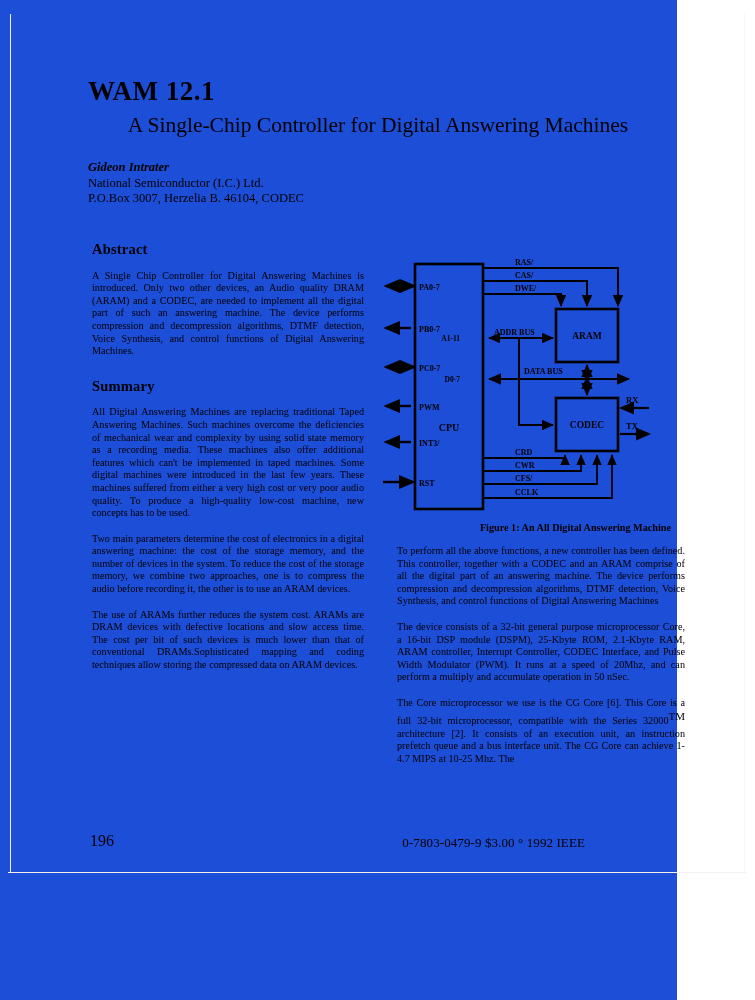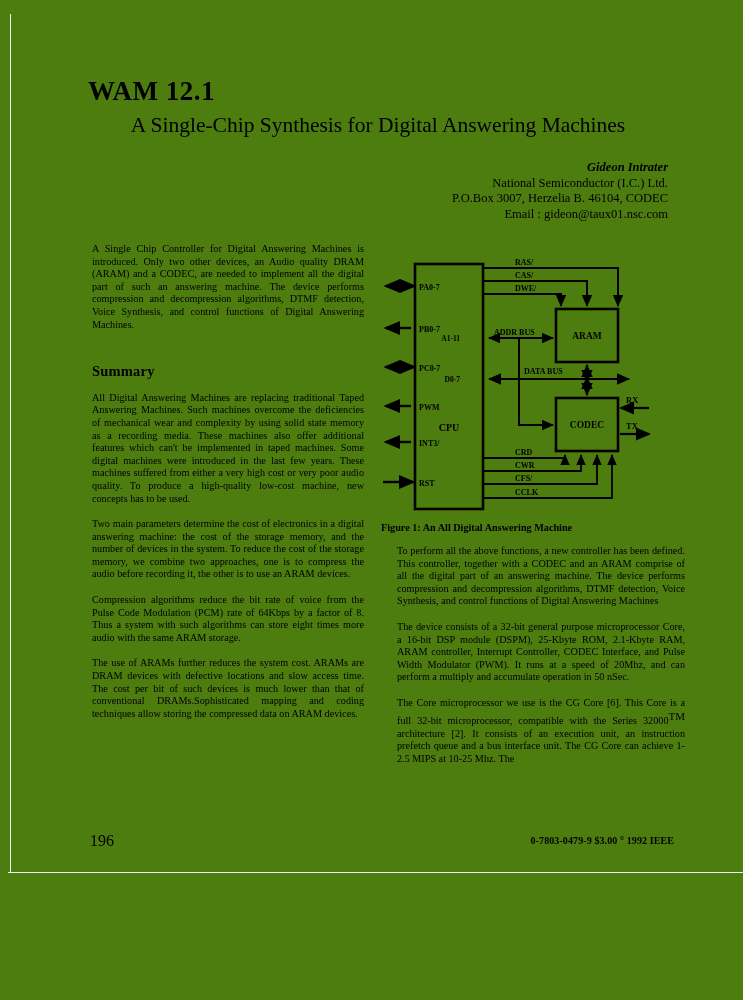"WAM 12.1" .page { background: #4d7c0f -> #1d4ed8; width: 743px -> 677px }
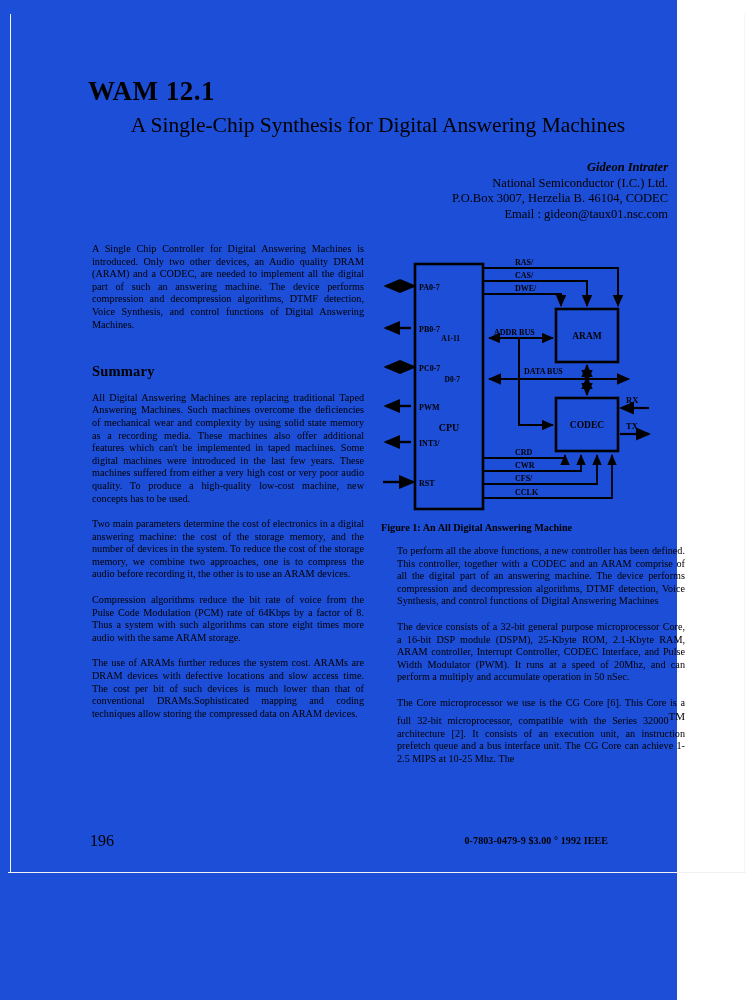"A Single-Chip Synthesis for Digital" div.paper-title { text: Synthesis -> Controller }
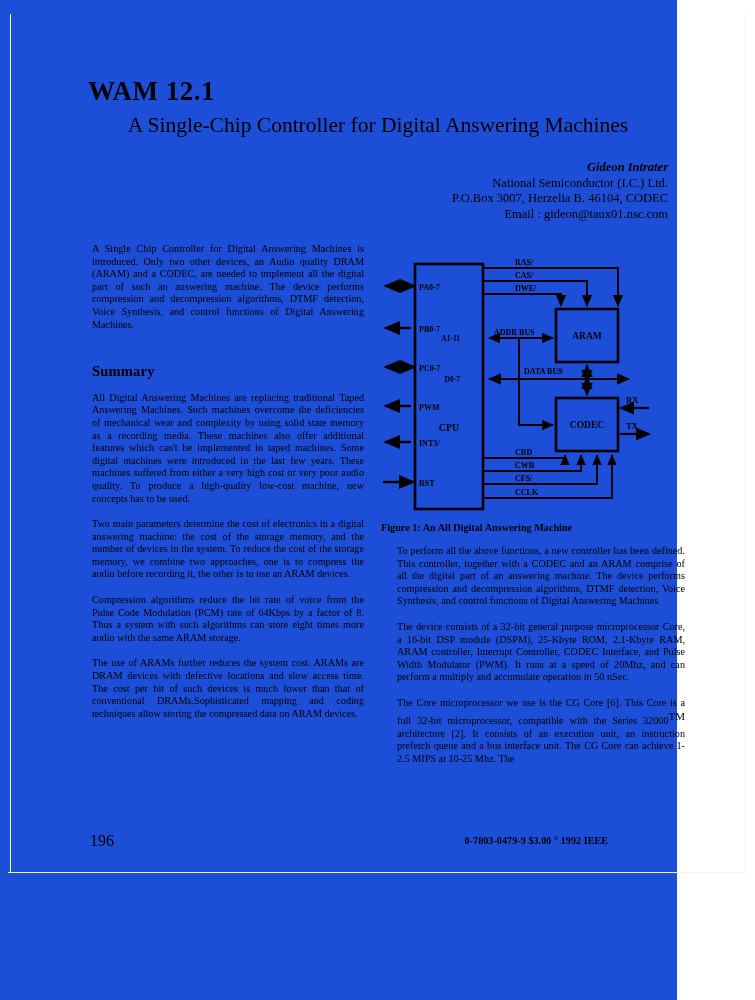"Gideon Intrater" .byline { text-align: right -> left }
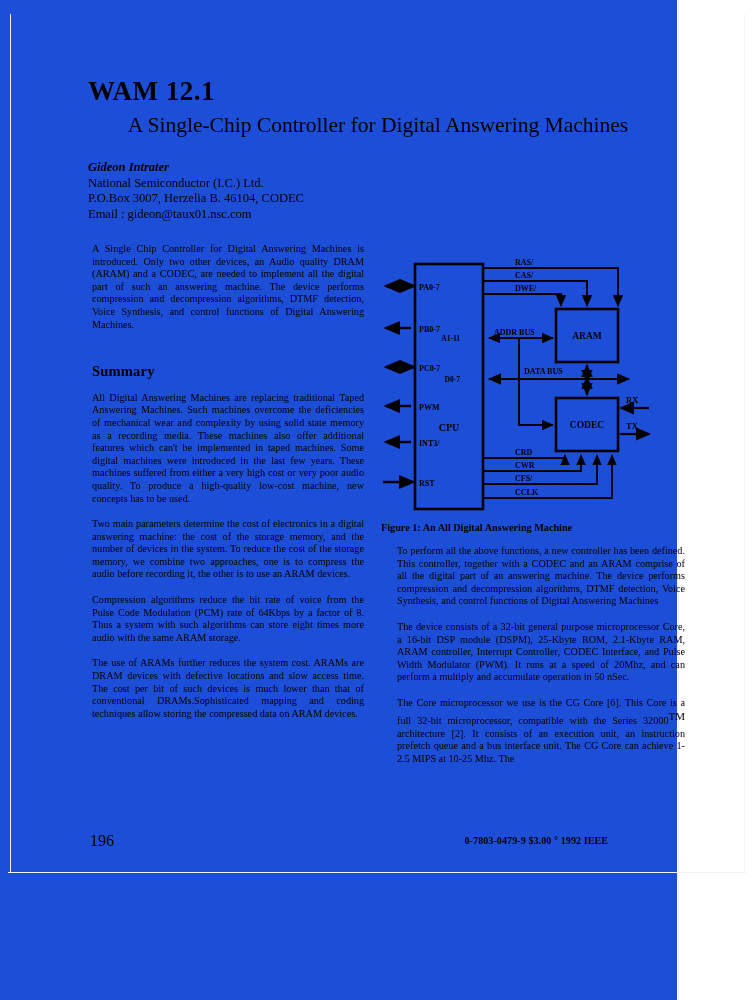"Email : gideon@taux01.nsc.com" div { html: <div>Email : gideon@taux01.nsc.com</div> -> none }
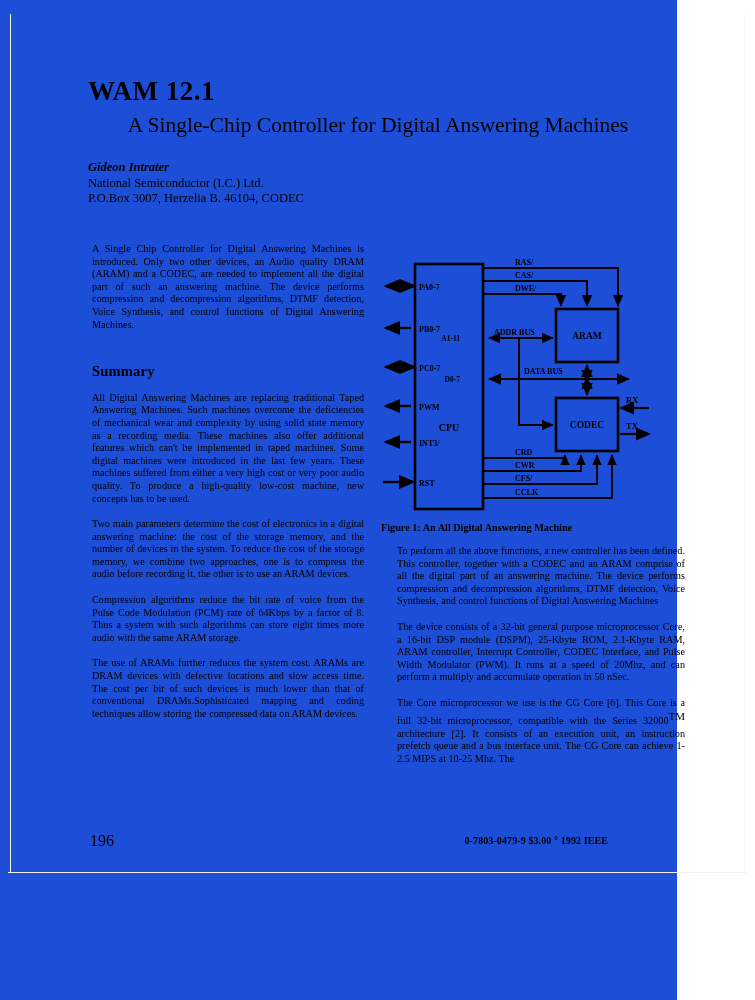"Abstract" h2.sec { html: none -> <h2>Abstract</h2> }
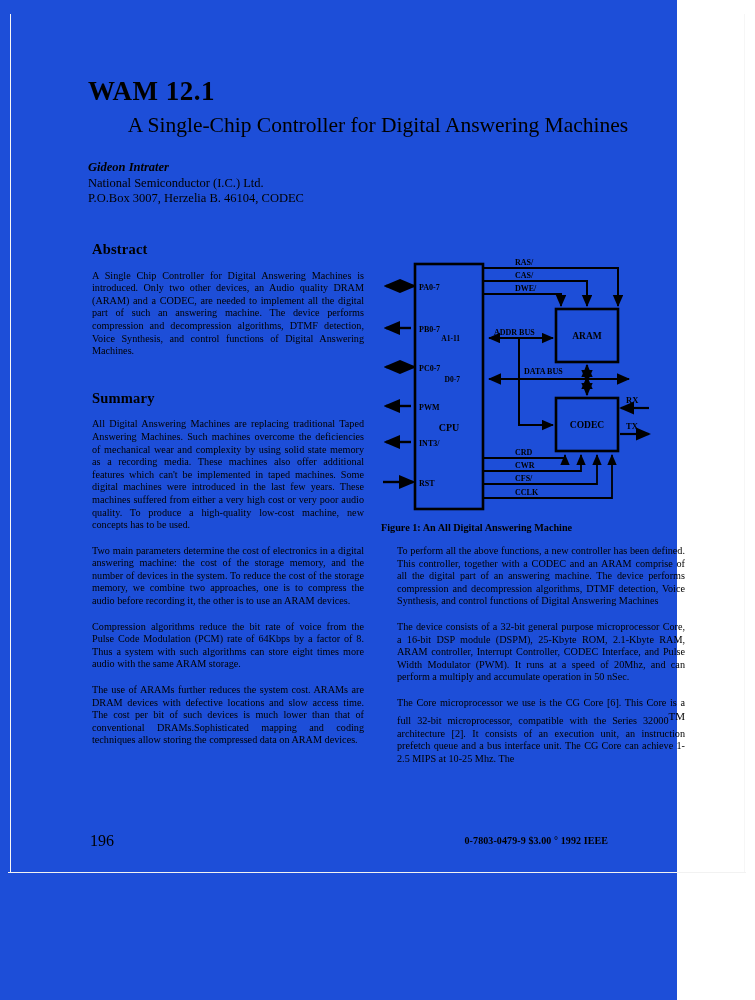"Summary" h2.sec.tight { margin-top: 34px -> 22px }
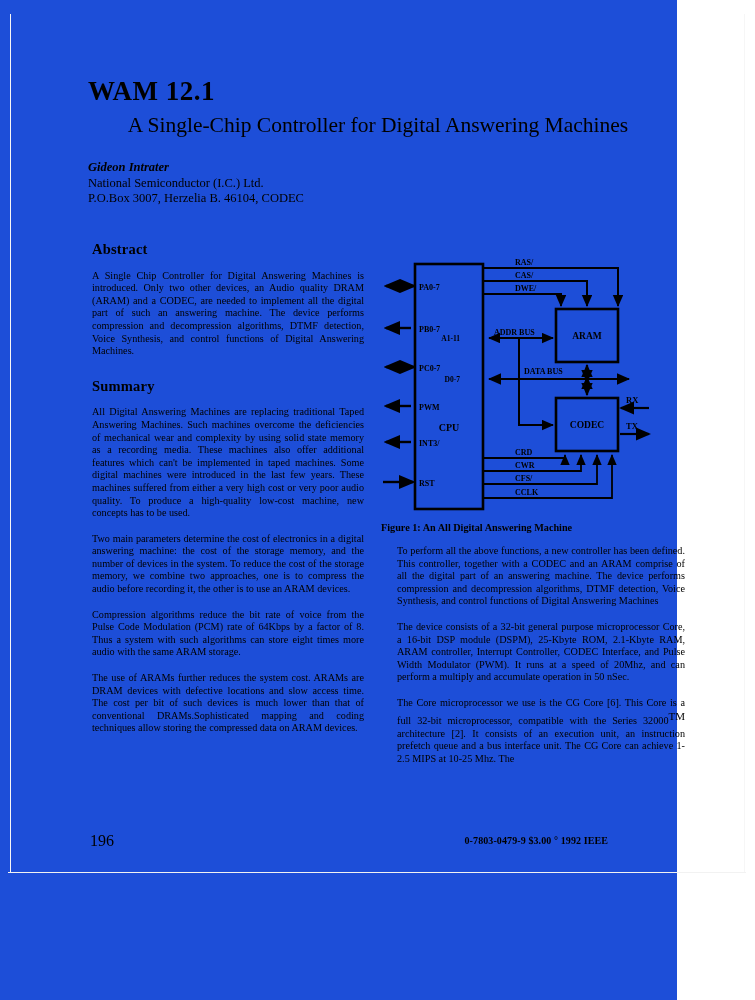"Figure 1: An All Digital" .fig-caption { text-align: left -> right }
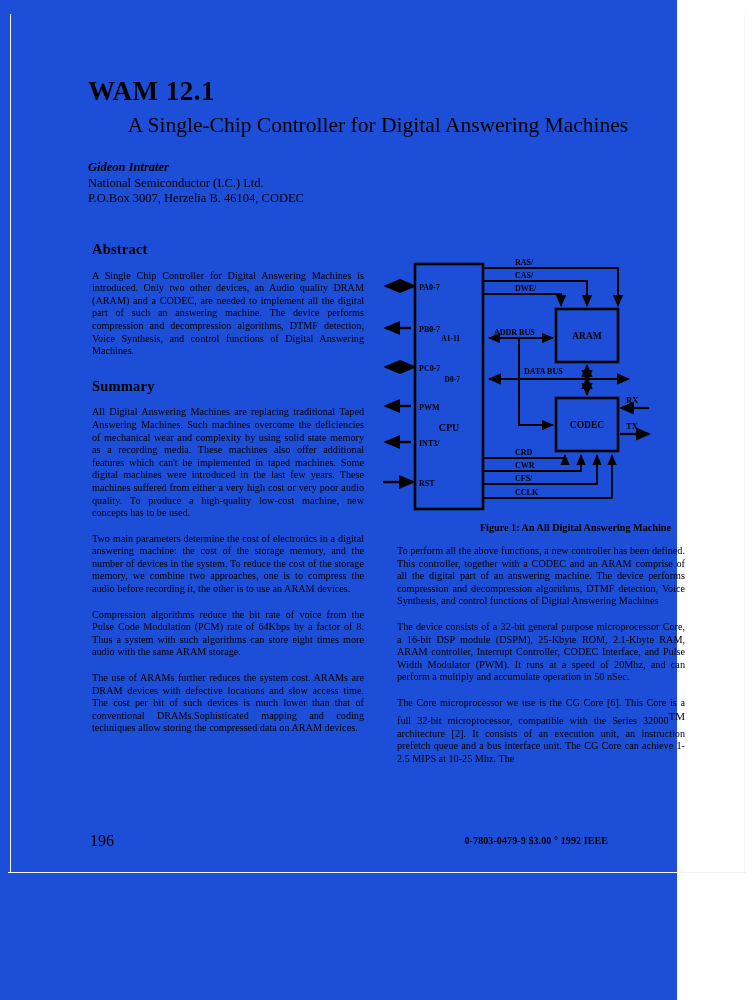"Compression algorithms reduce the bit" p.para { html: <p>Compression algorithms reduce the bit rate of voice from the Pulse Code Modulation (PCM) rate of 64Kbps by a factor of 8. Thus a system with such algorithms can store eight times more audio with the same ARAM storage.</p> -> none }
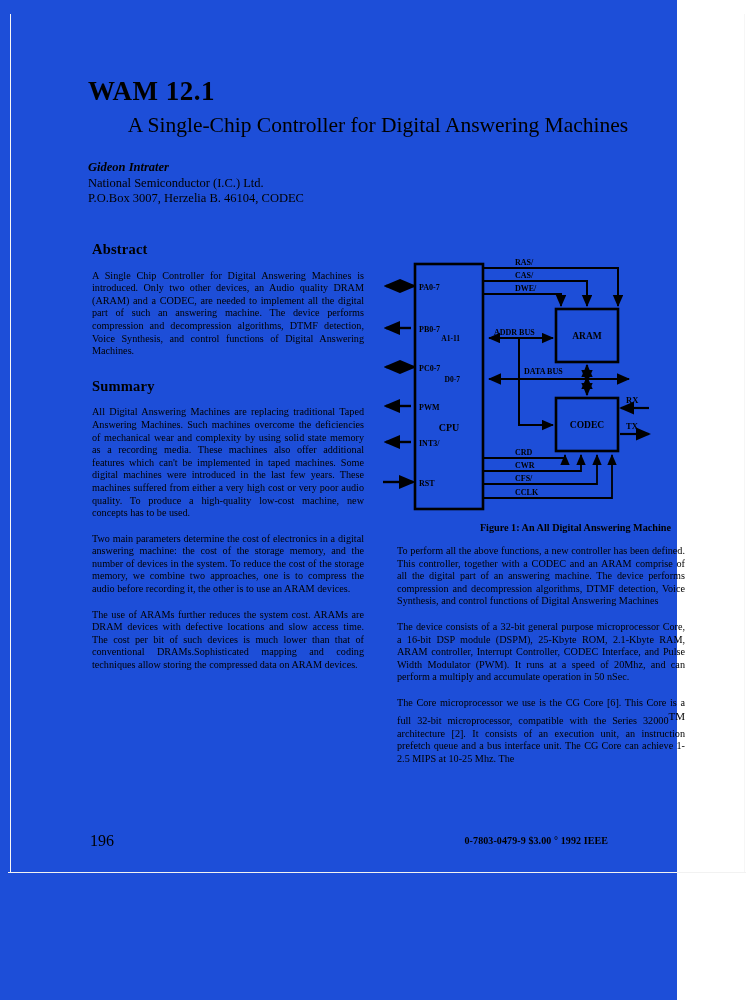"architecture [2]. It consists of" span { text: 1-2.5 -> 1-4.7 }
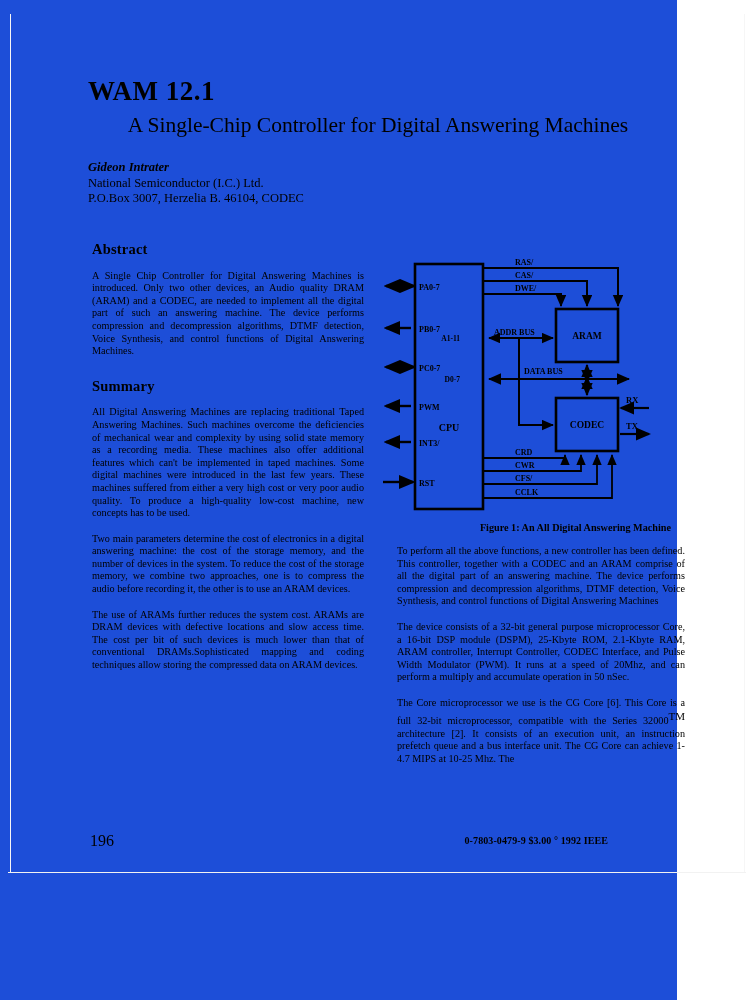"0-7803-0479-9 $3.00 ° 1992 IEEE" .copyright { font-size: 10px -> 13px; font-weight: bold -> normal; right: 69px -> 92px }
